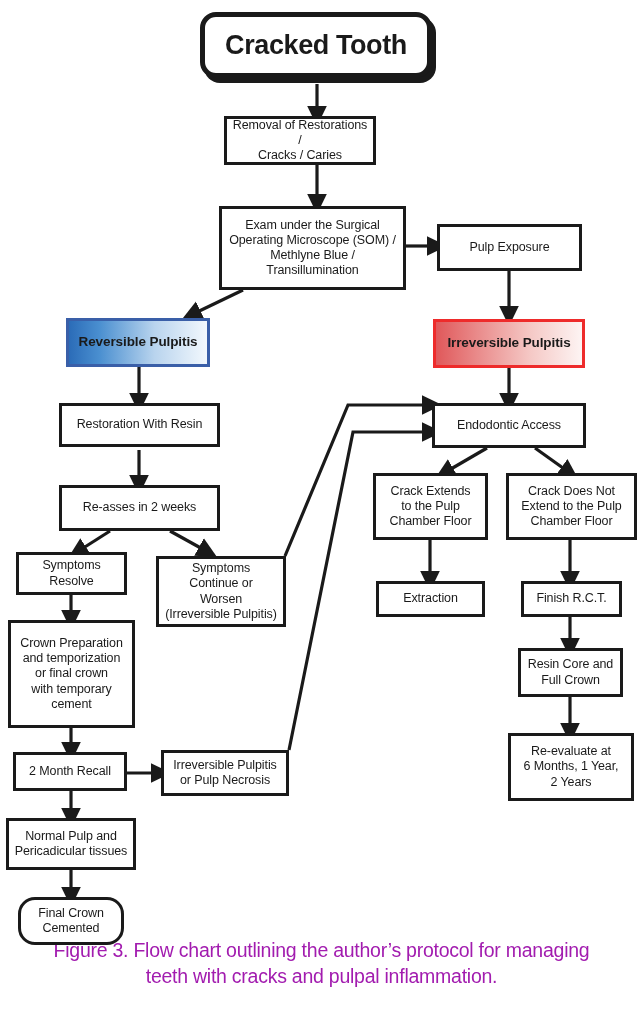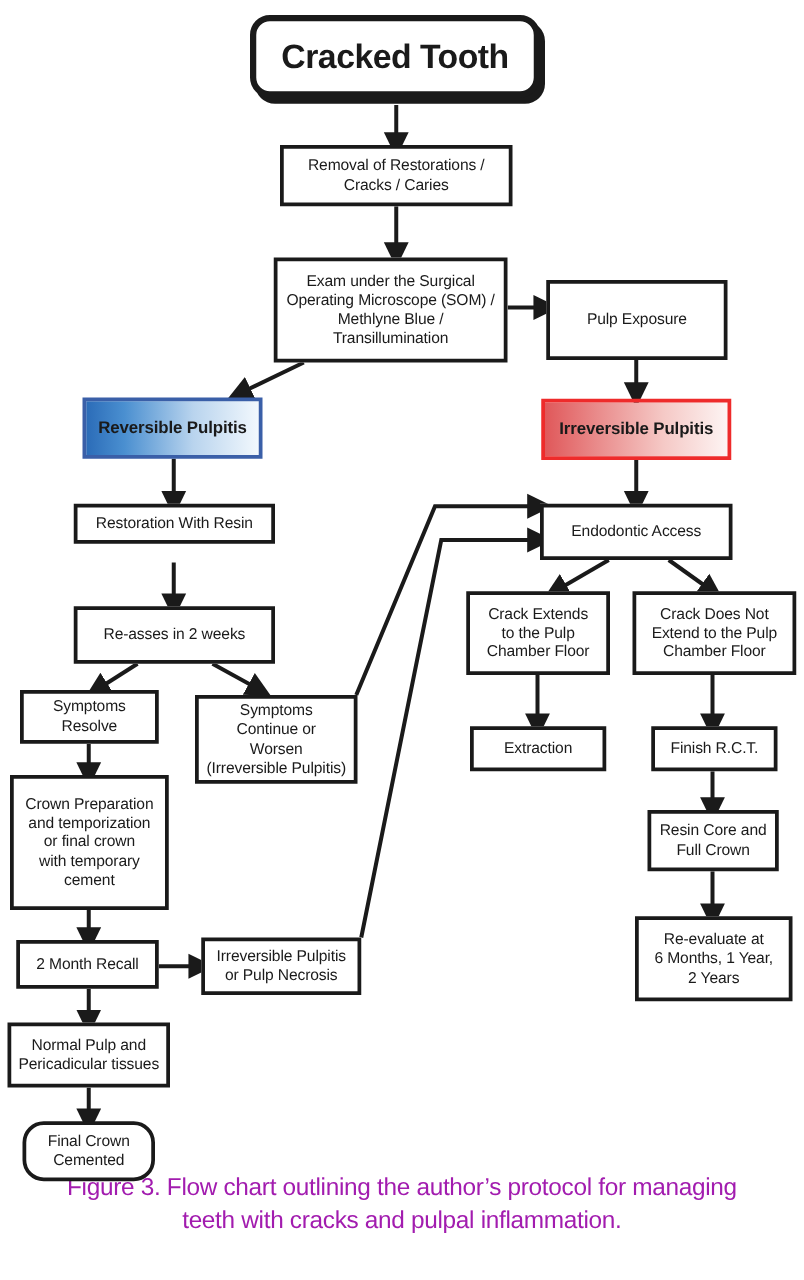"Removal of Restorations /" div.node { width: 186px -> 152px }
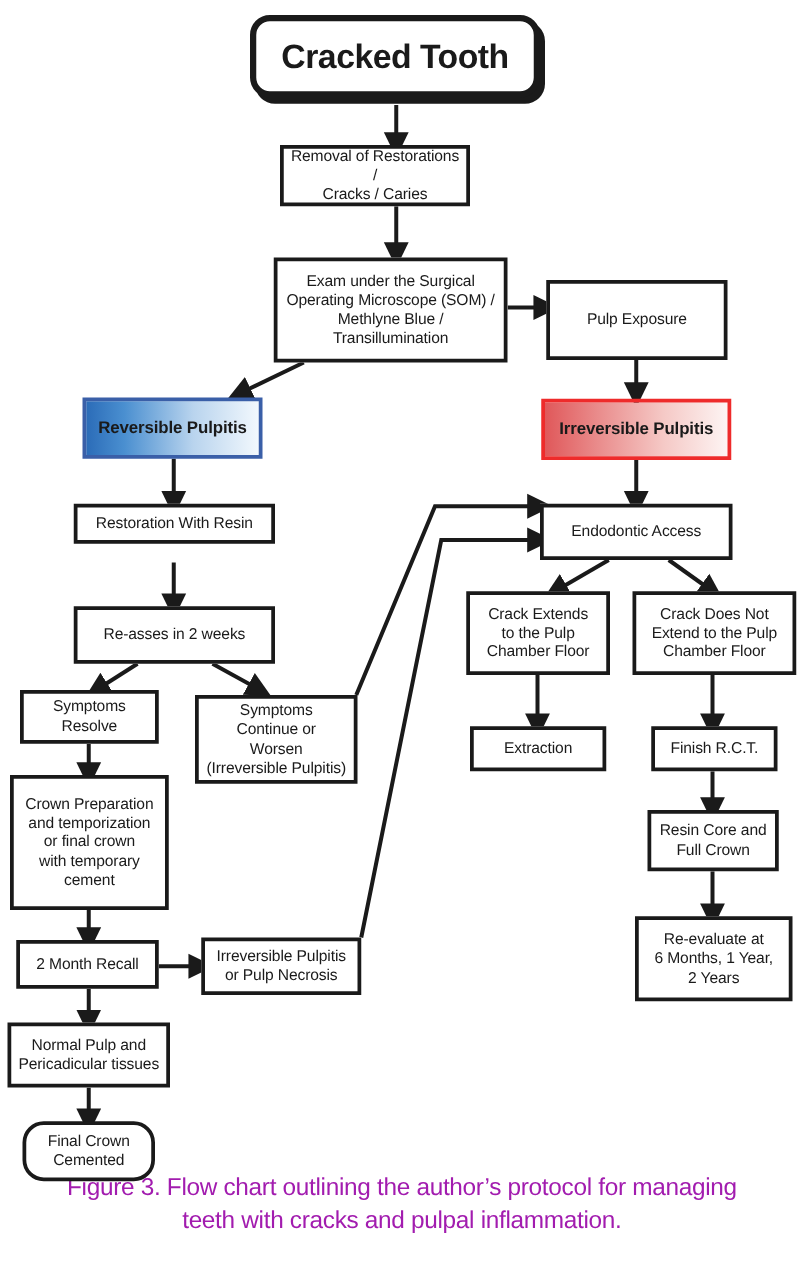"Pulp Exposure" div.node { height: 64px -> 47px }
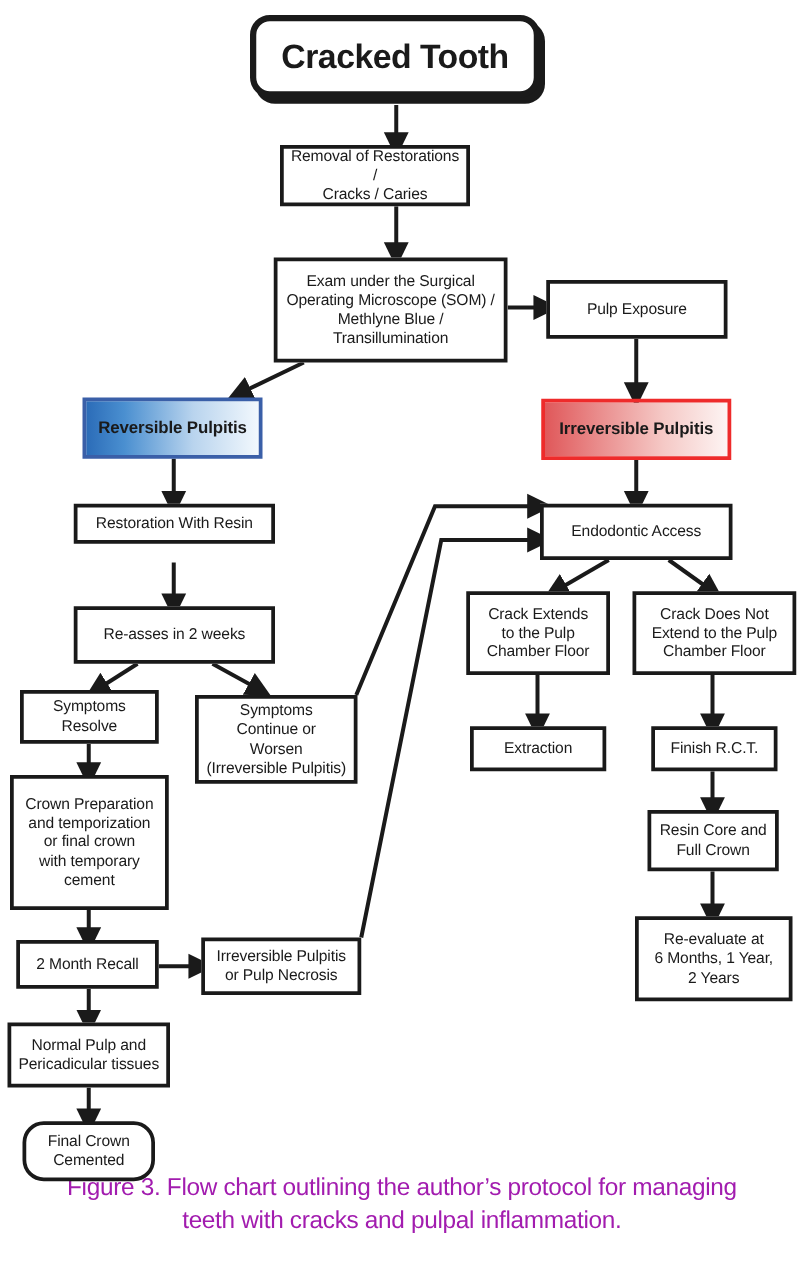"Restoration With Resin" div.node { height: 32px -> 44px }
